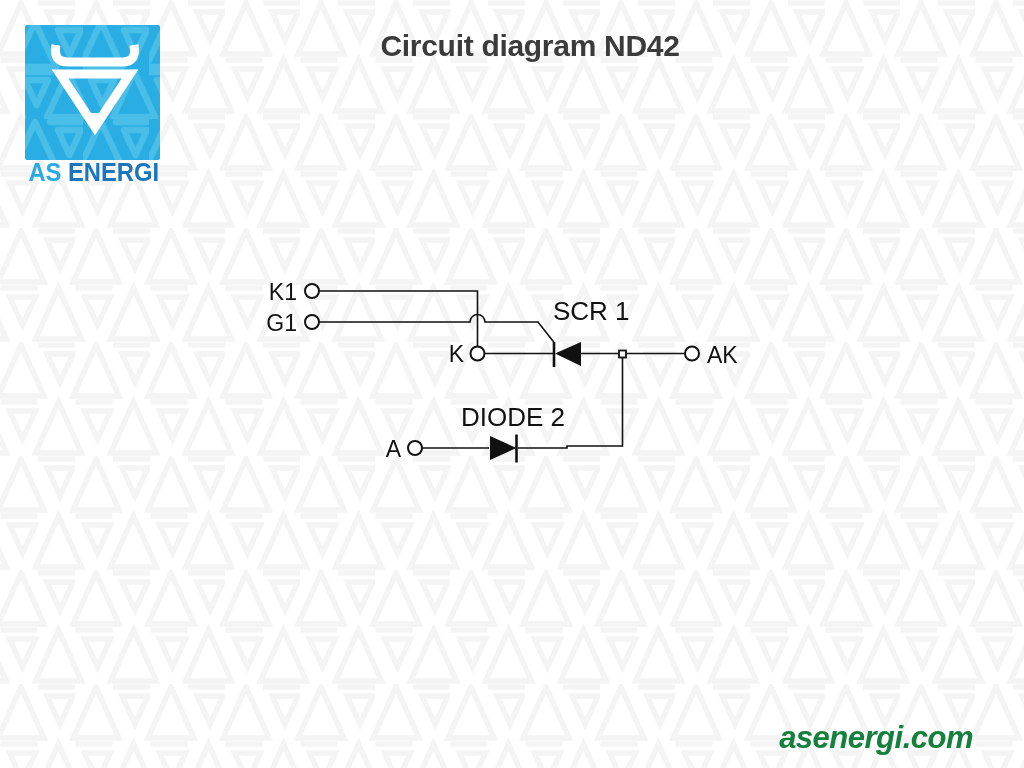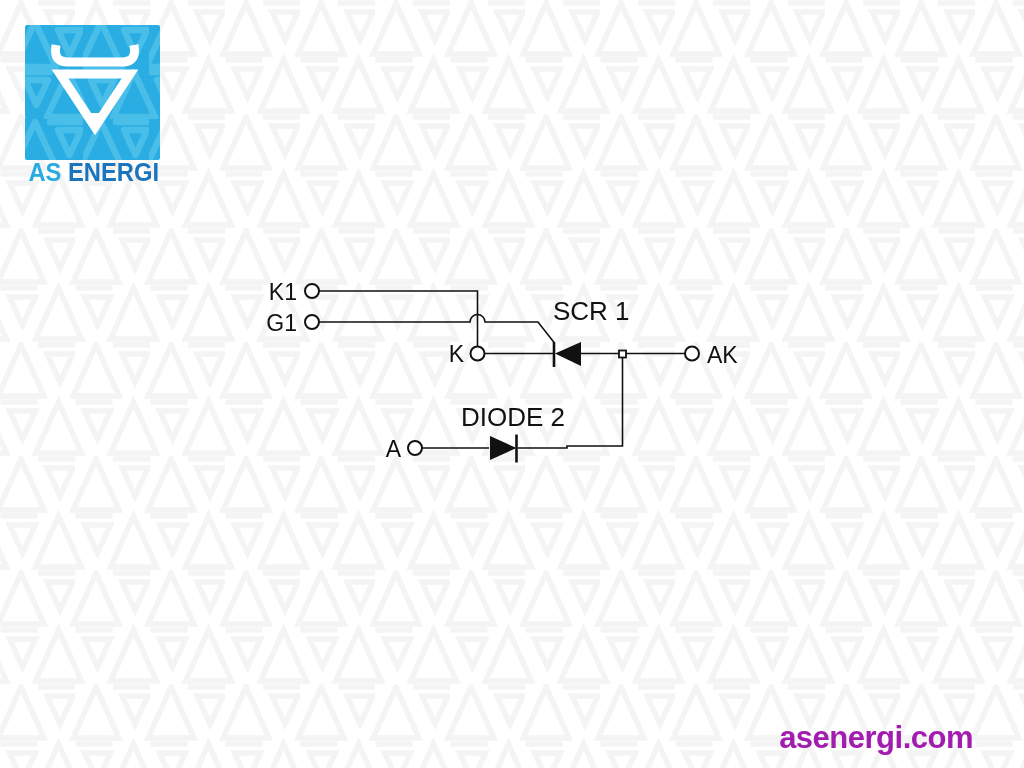"Circuit diagram ND42" div.page-title { html: none -> <div>Circuit diagram ND42</div> }
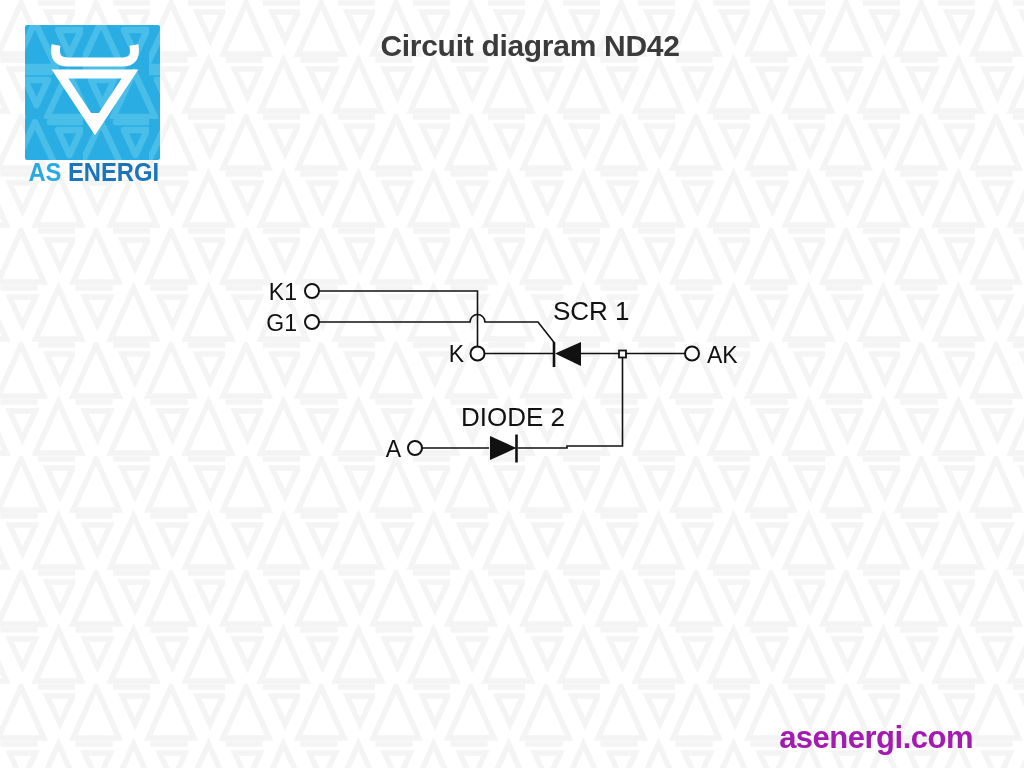"asenergi.com" .website { color: #a21caf -> #15803d; font-style: none -> italic }
